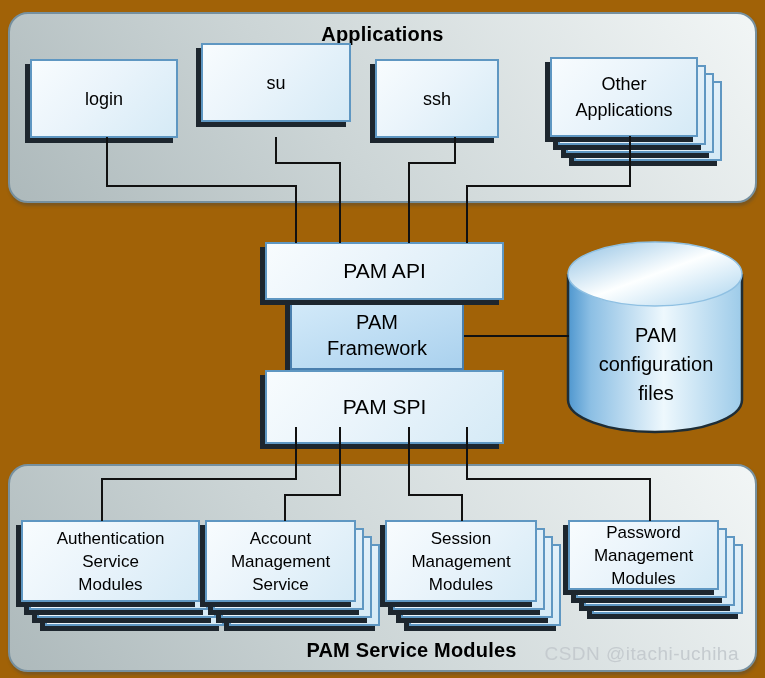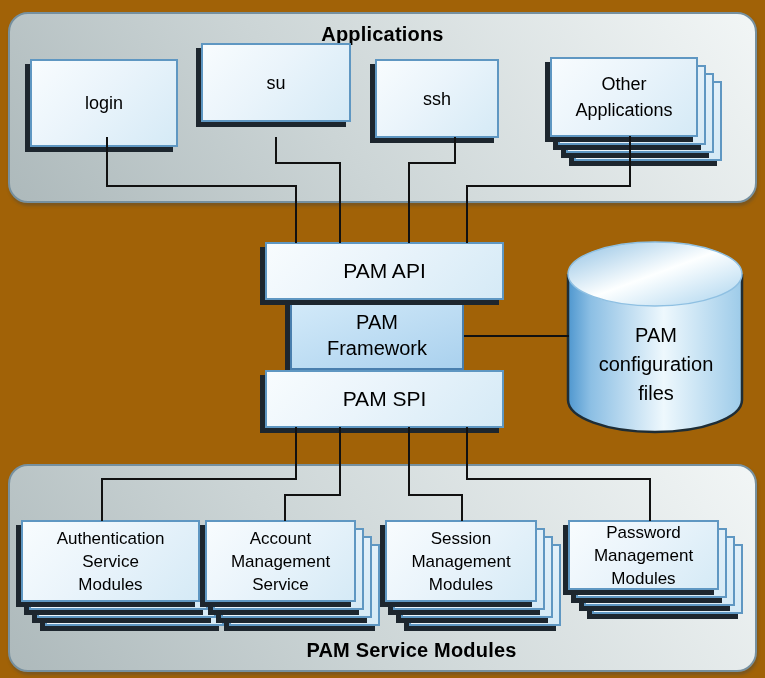"login" div.box { height: 88px -> 79px }
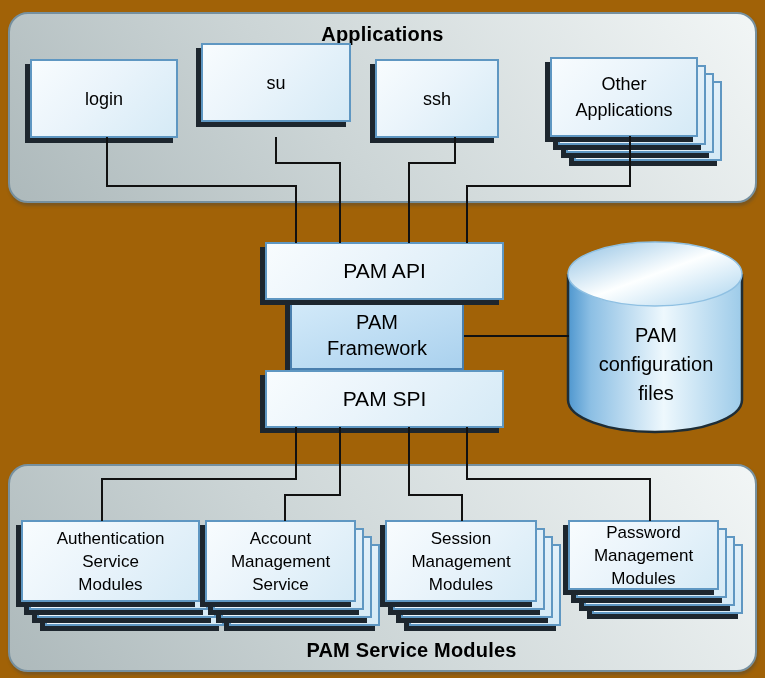"PAM SPI" div.box { height: 58px -> 74px }
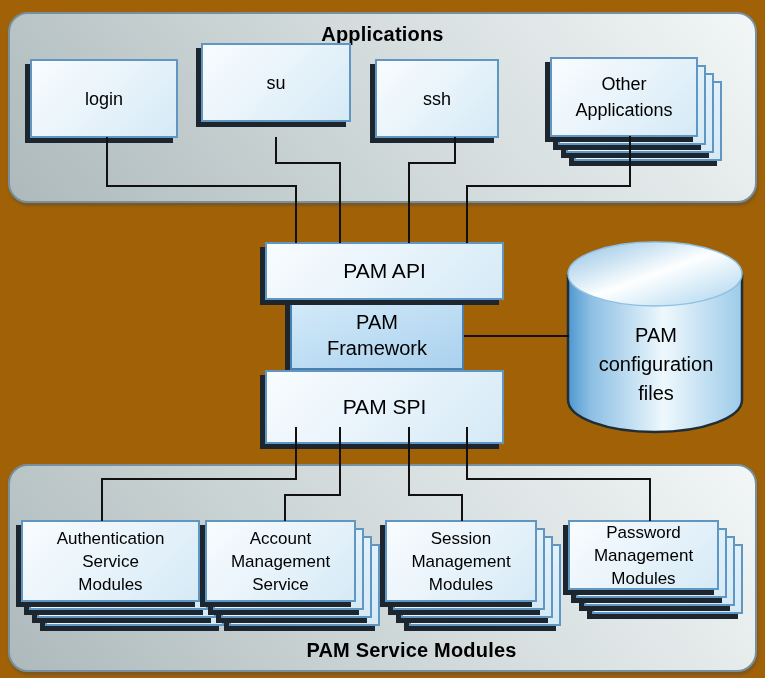"CSDN @itachi-uchiha" div.watermark { html: none -> <div>CSDN @itachi-uchiha</div> }
